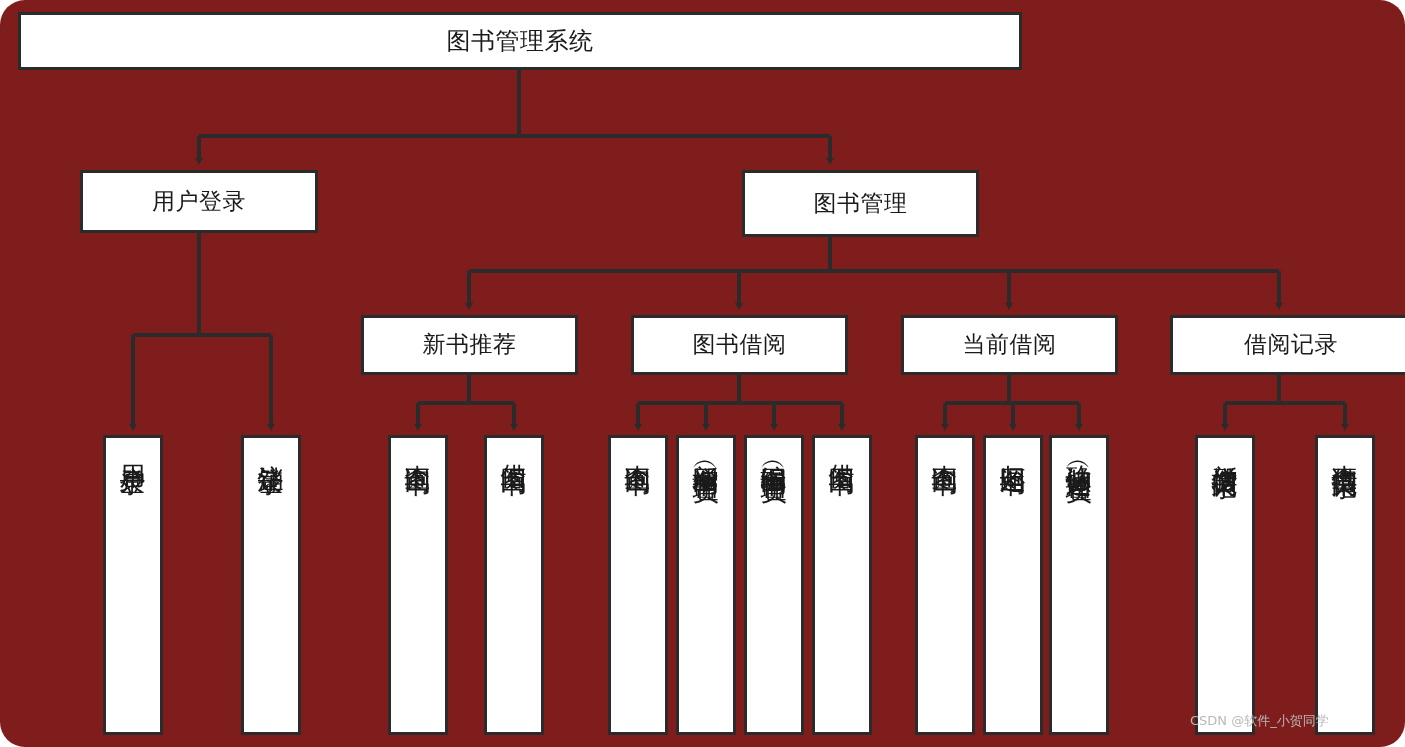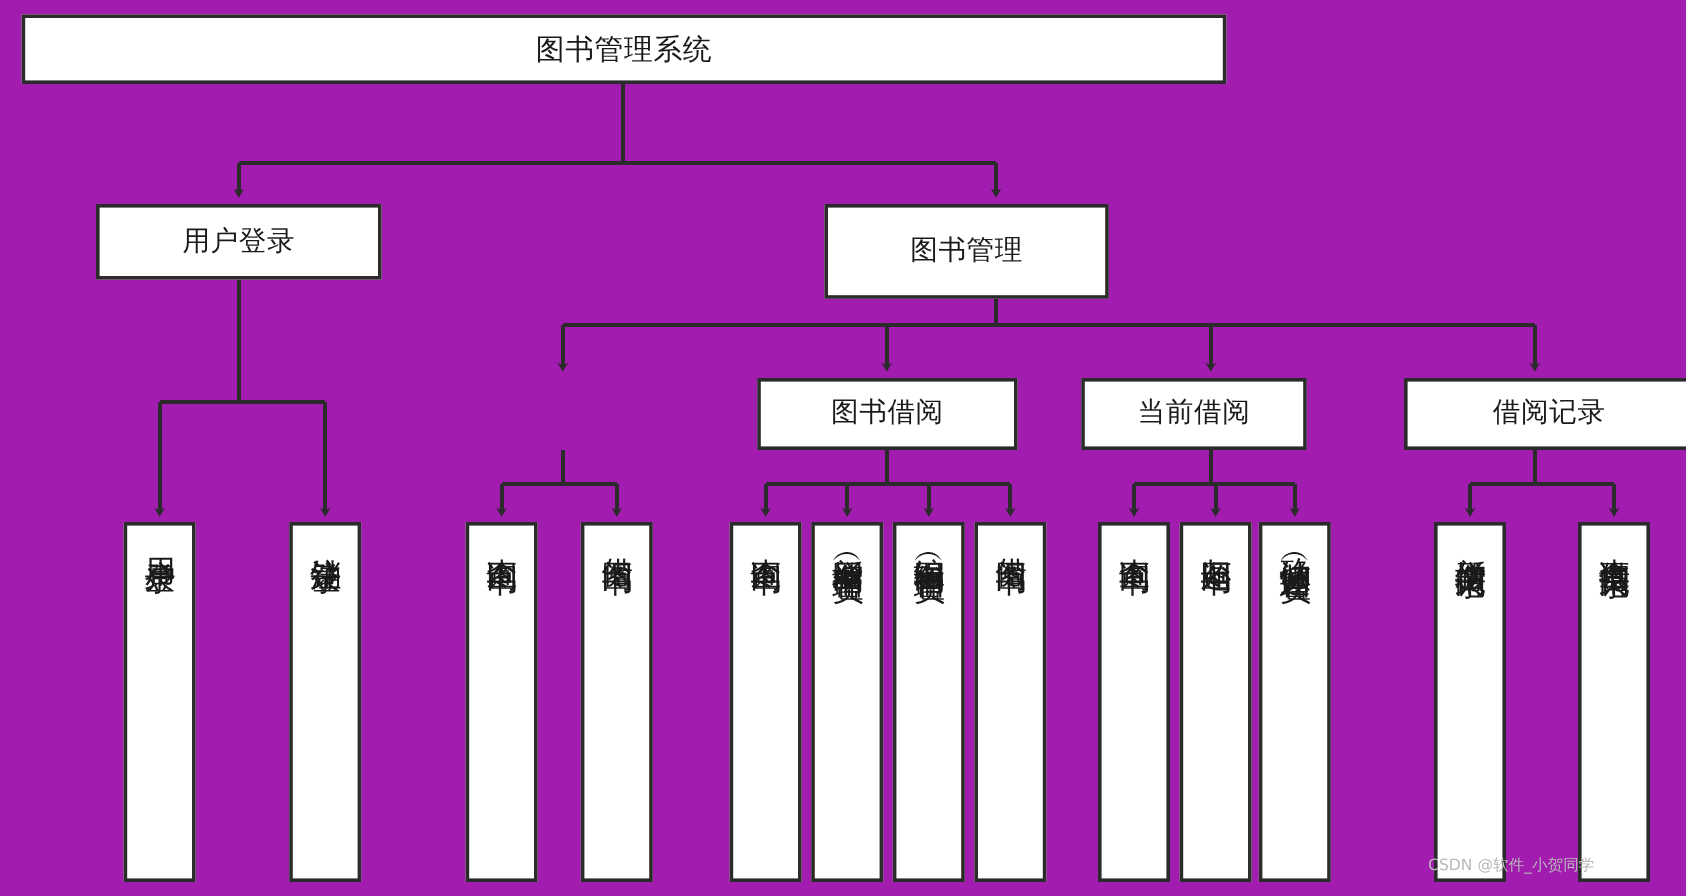"图书管理系统" #canvas { background: #a21caf -> #7f1d1d; border-radius: none -> 25px }
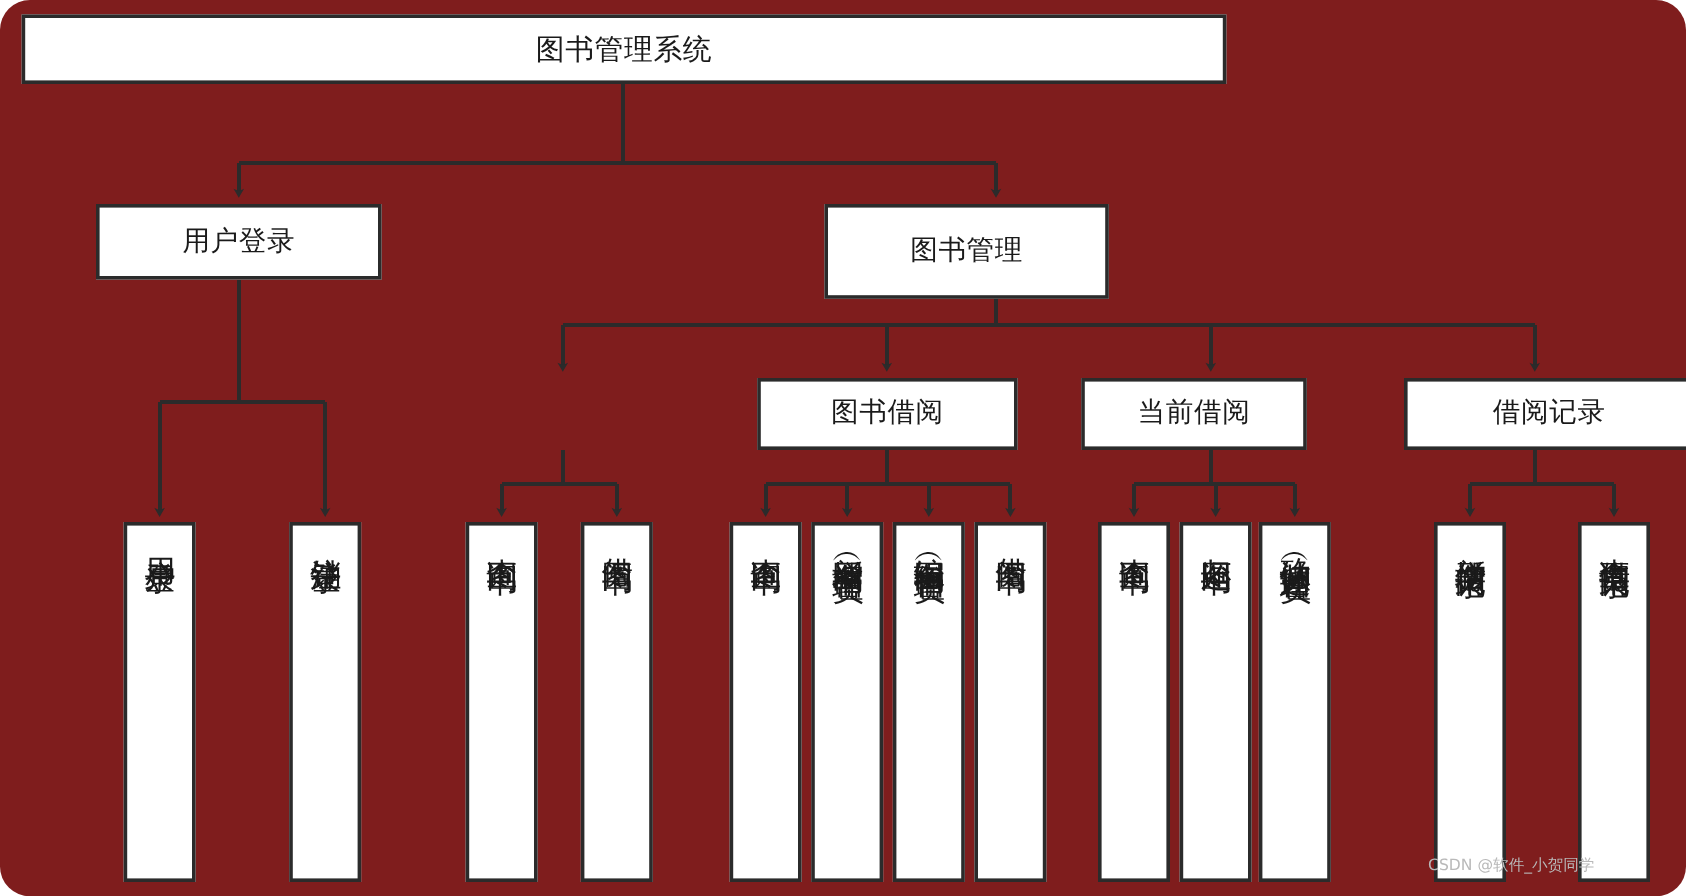"图书管理" div.node { height: 79px -> 67px; left: 687px -> 742px }
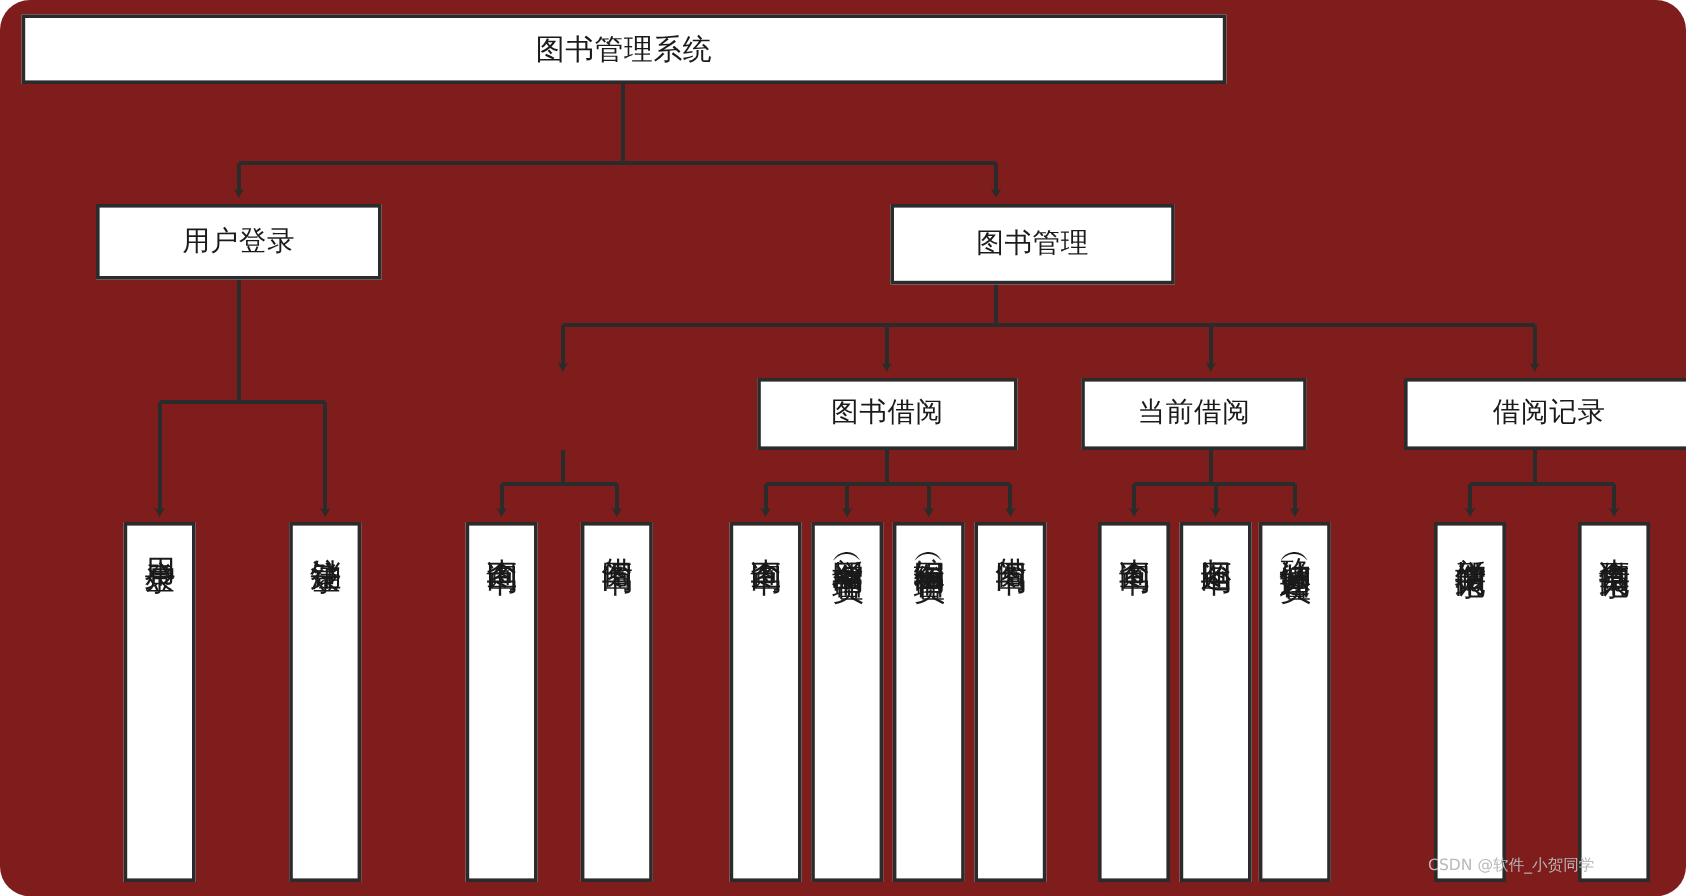"新书推荐" div.node { html: none -> <div> <span>新书推荐</span> </div> }
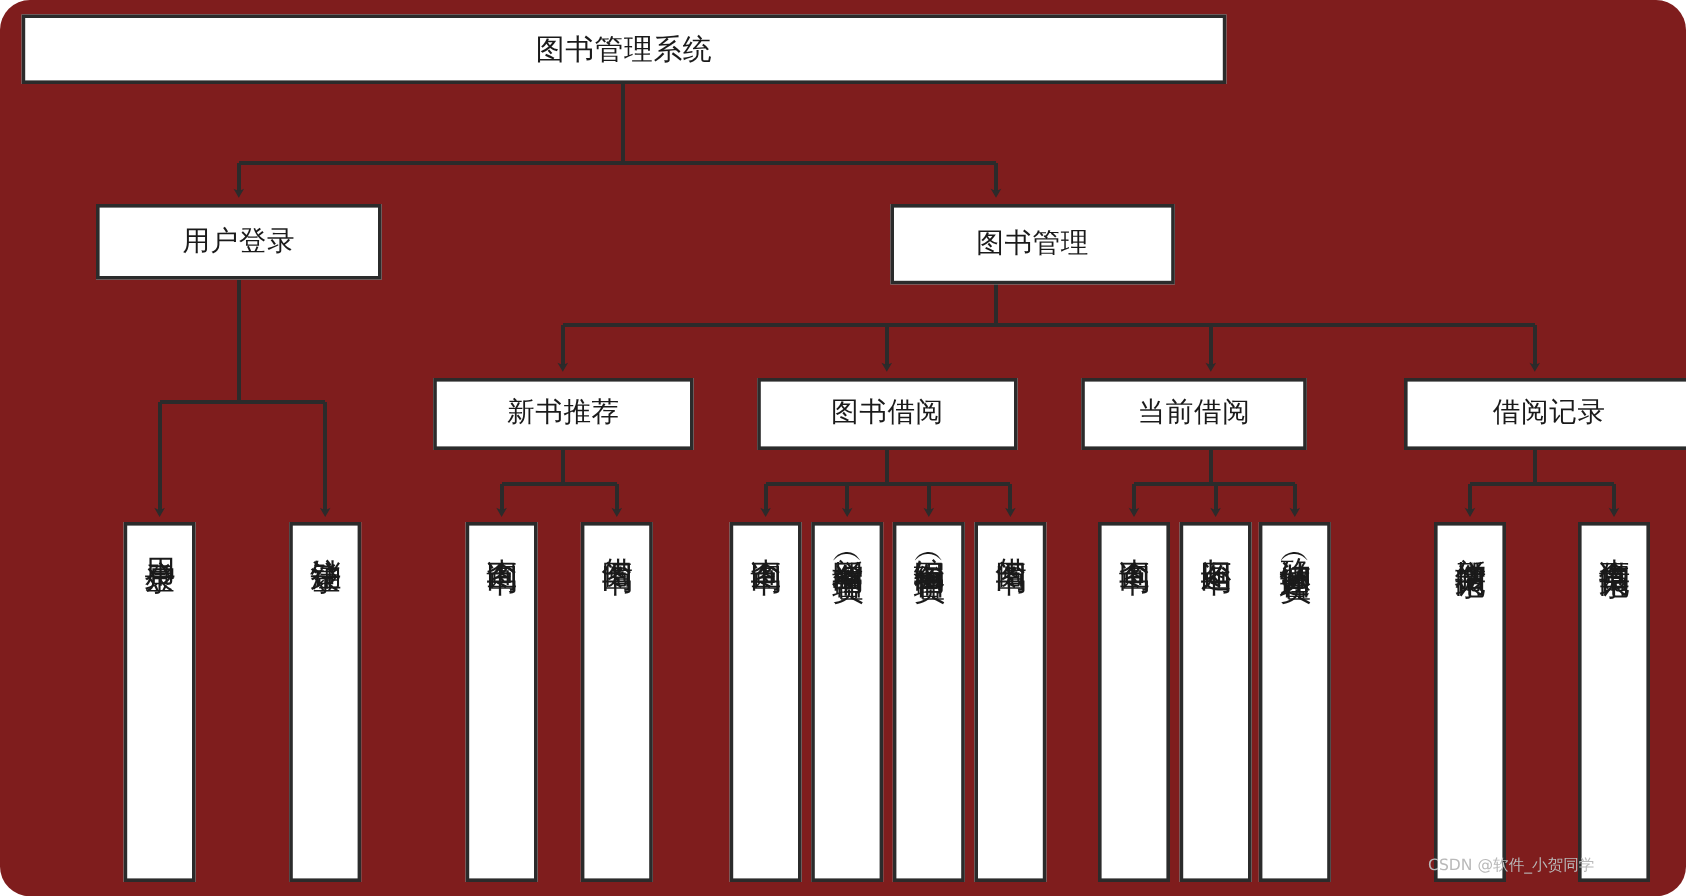"当前借阅" div.node { width: 188px -> 217px }
